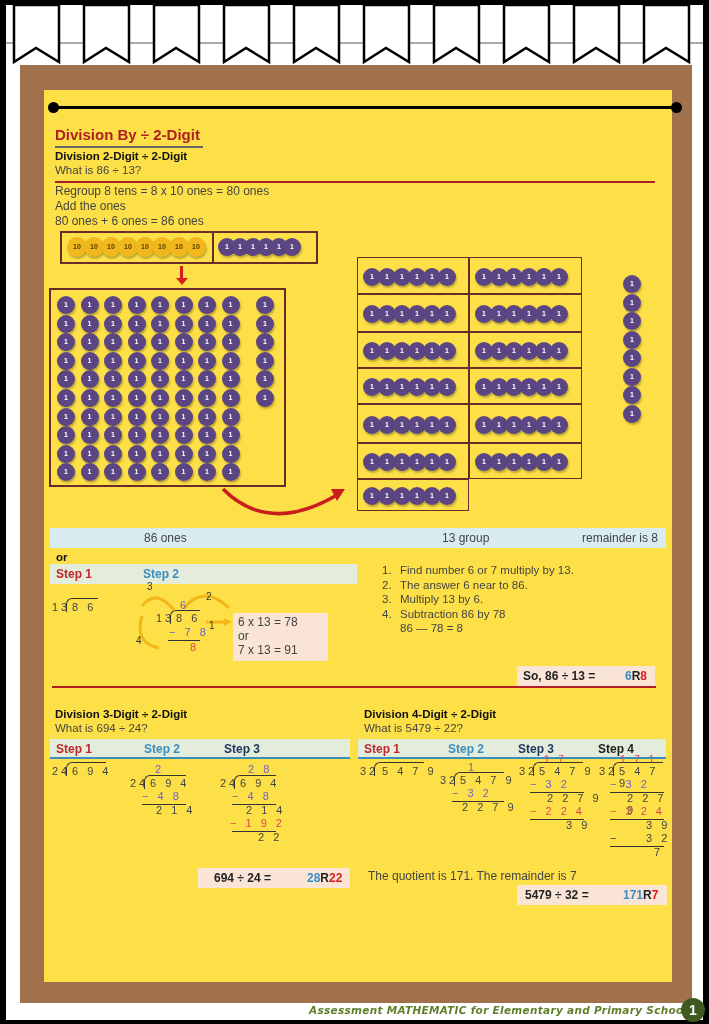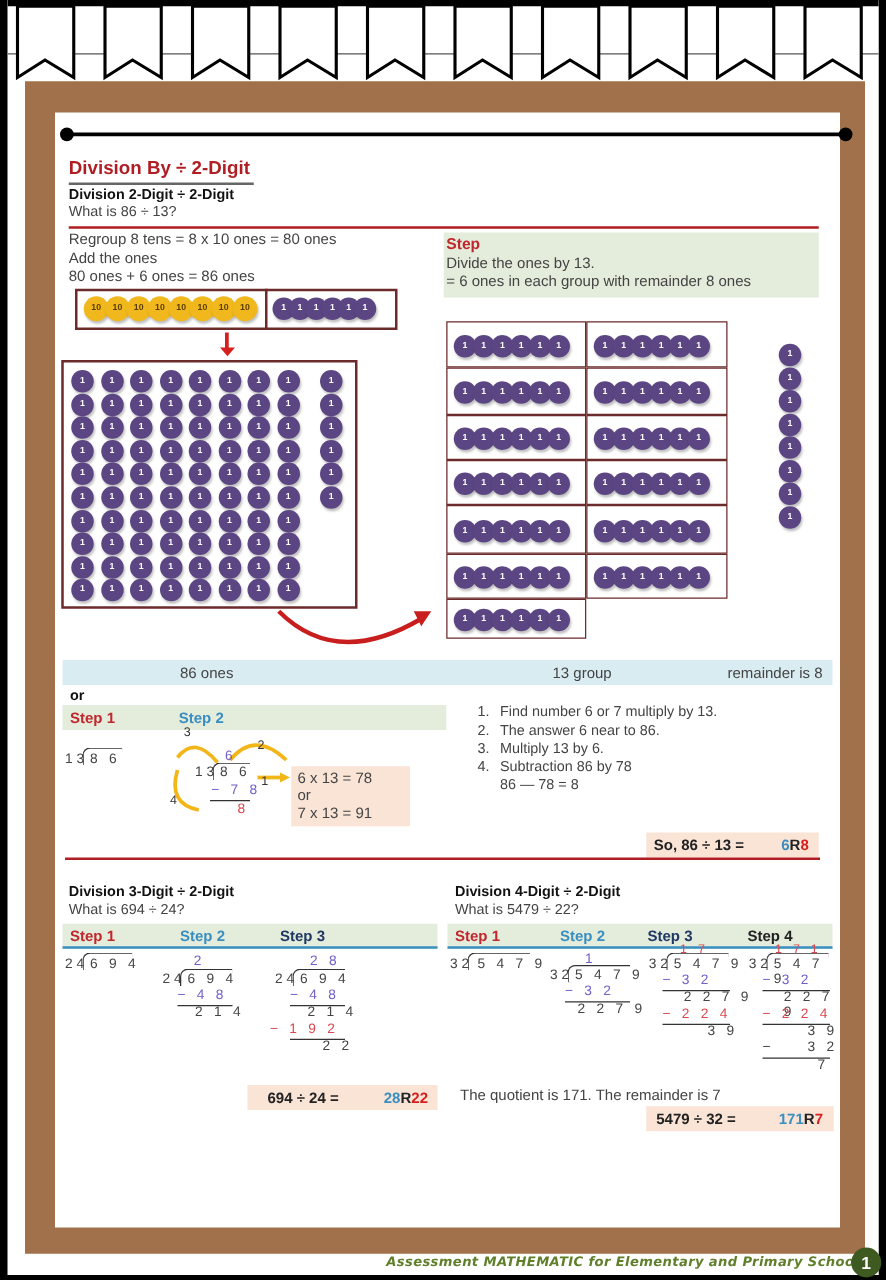"Division By ÷ 2-Digit" .inner { background: #ffffff -> #fde047 }
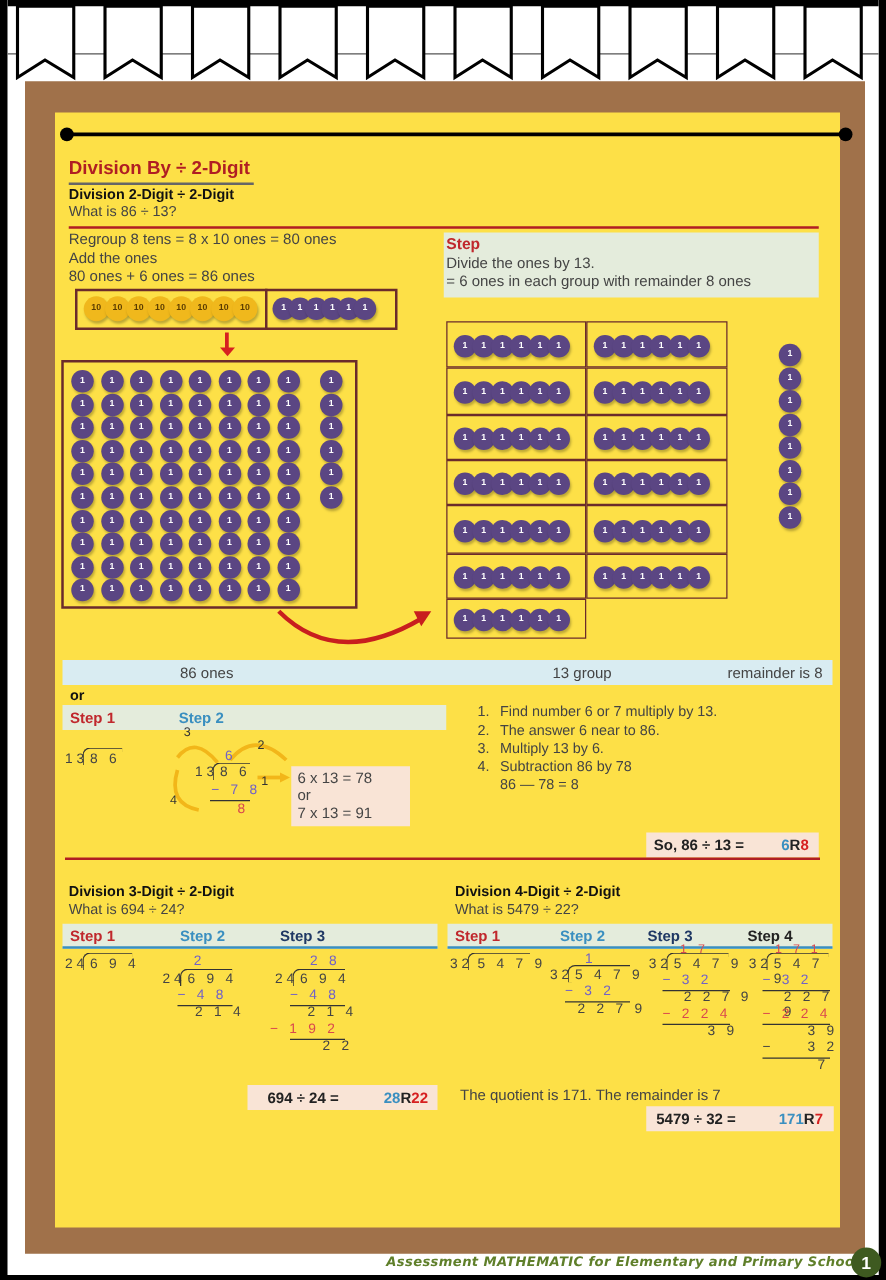"Step" div.abs { html: <div> <div>Step</div> <div>Divide the ones by 13.</div> <div>= 6 ones in each group with remainder 8 ones</div> </div> -> none }
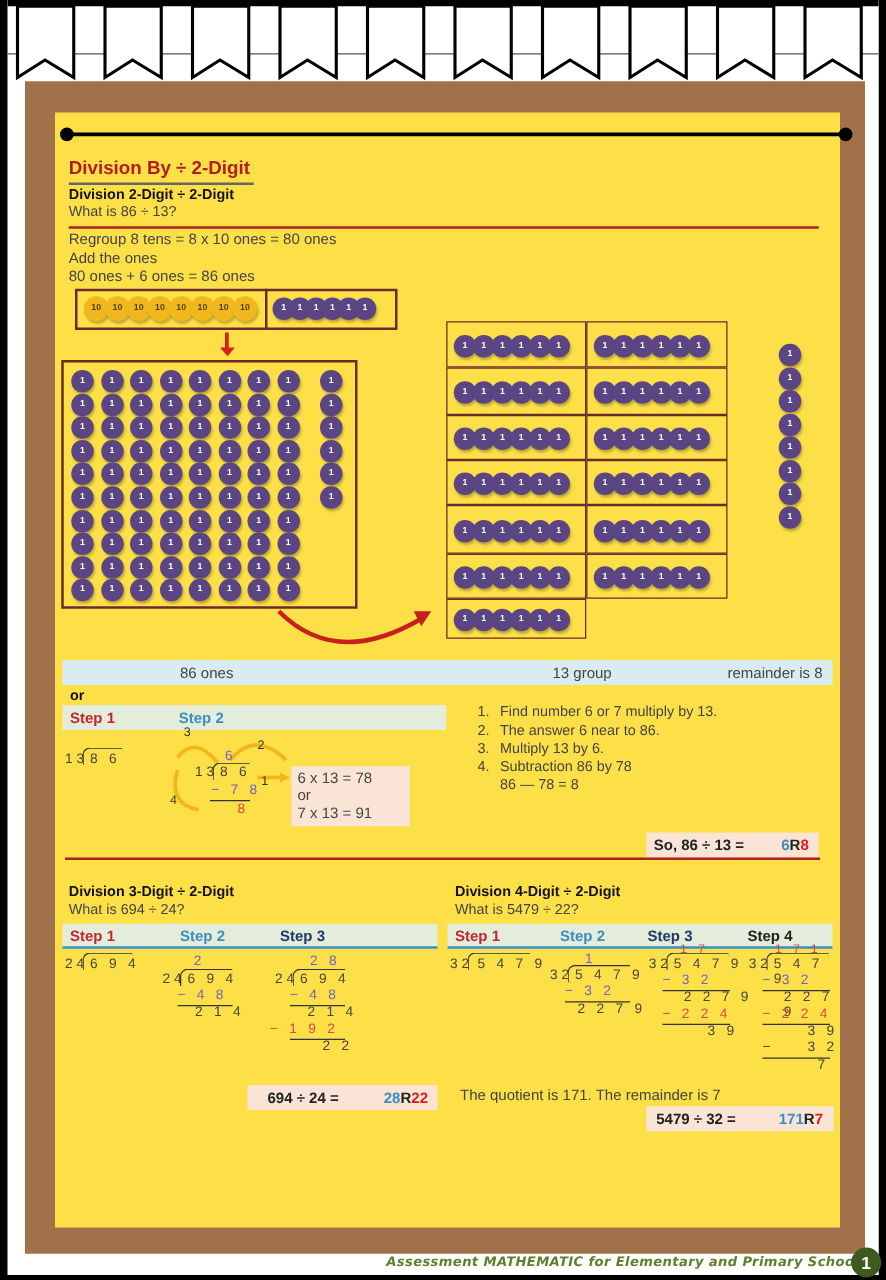"− 1 9 2" div.abs { left: 172px -> 186px }
